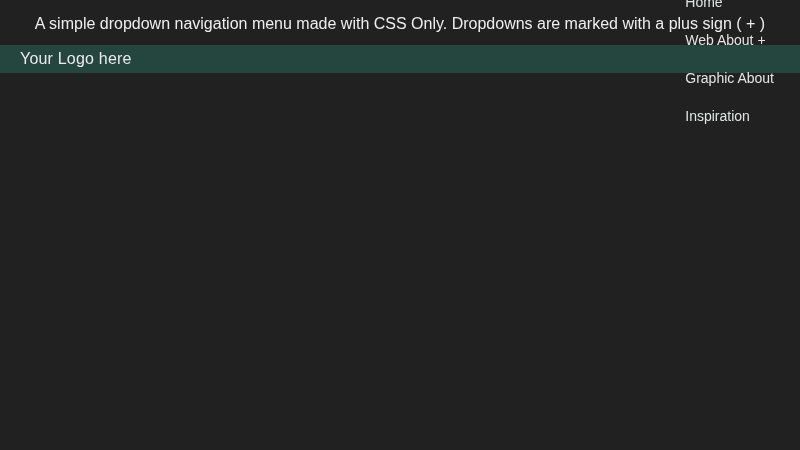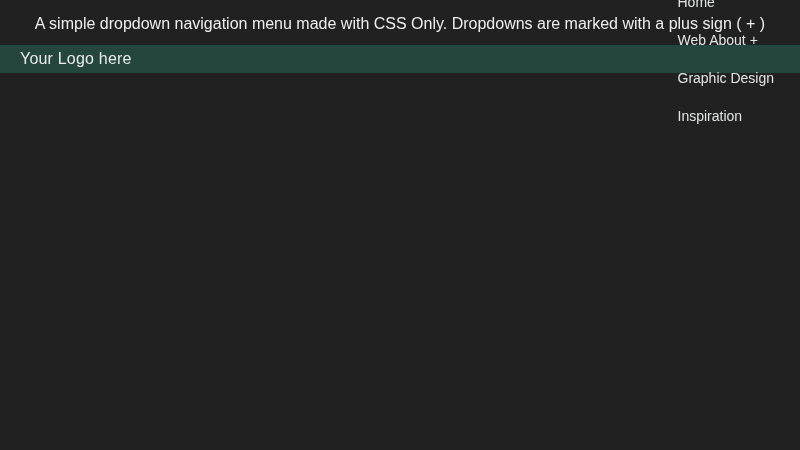"Graphic Design" a { text: Design -> About }
